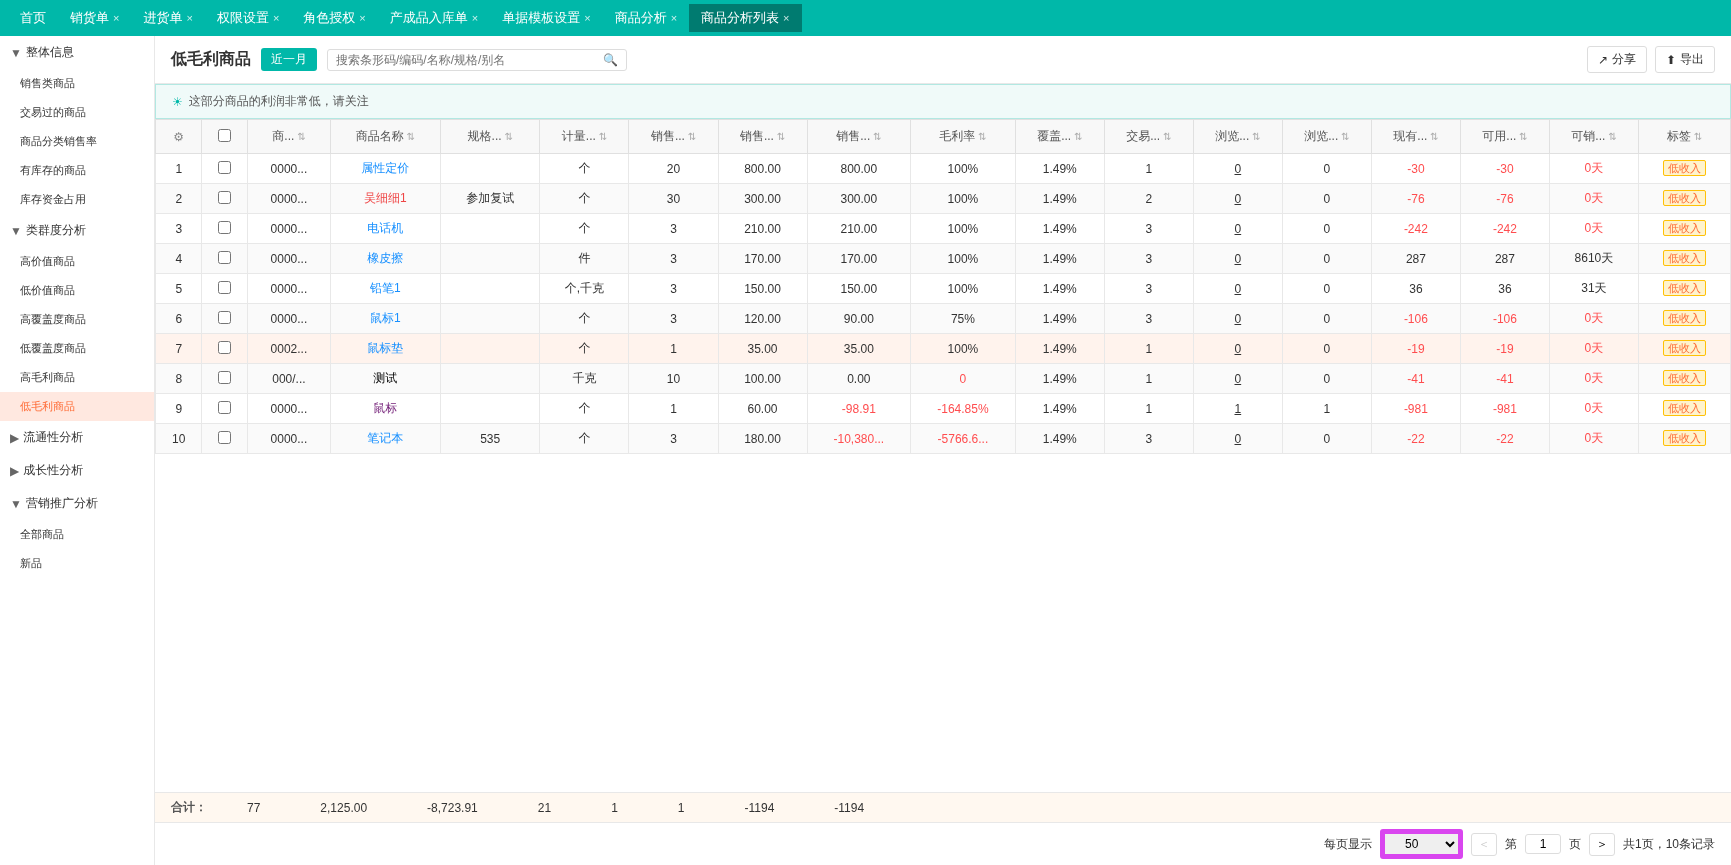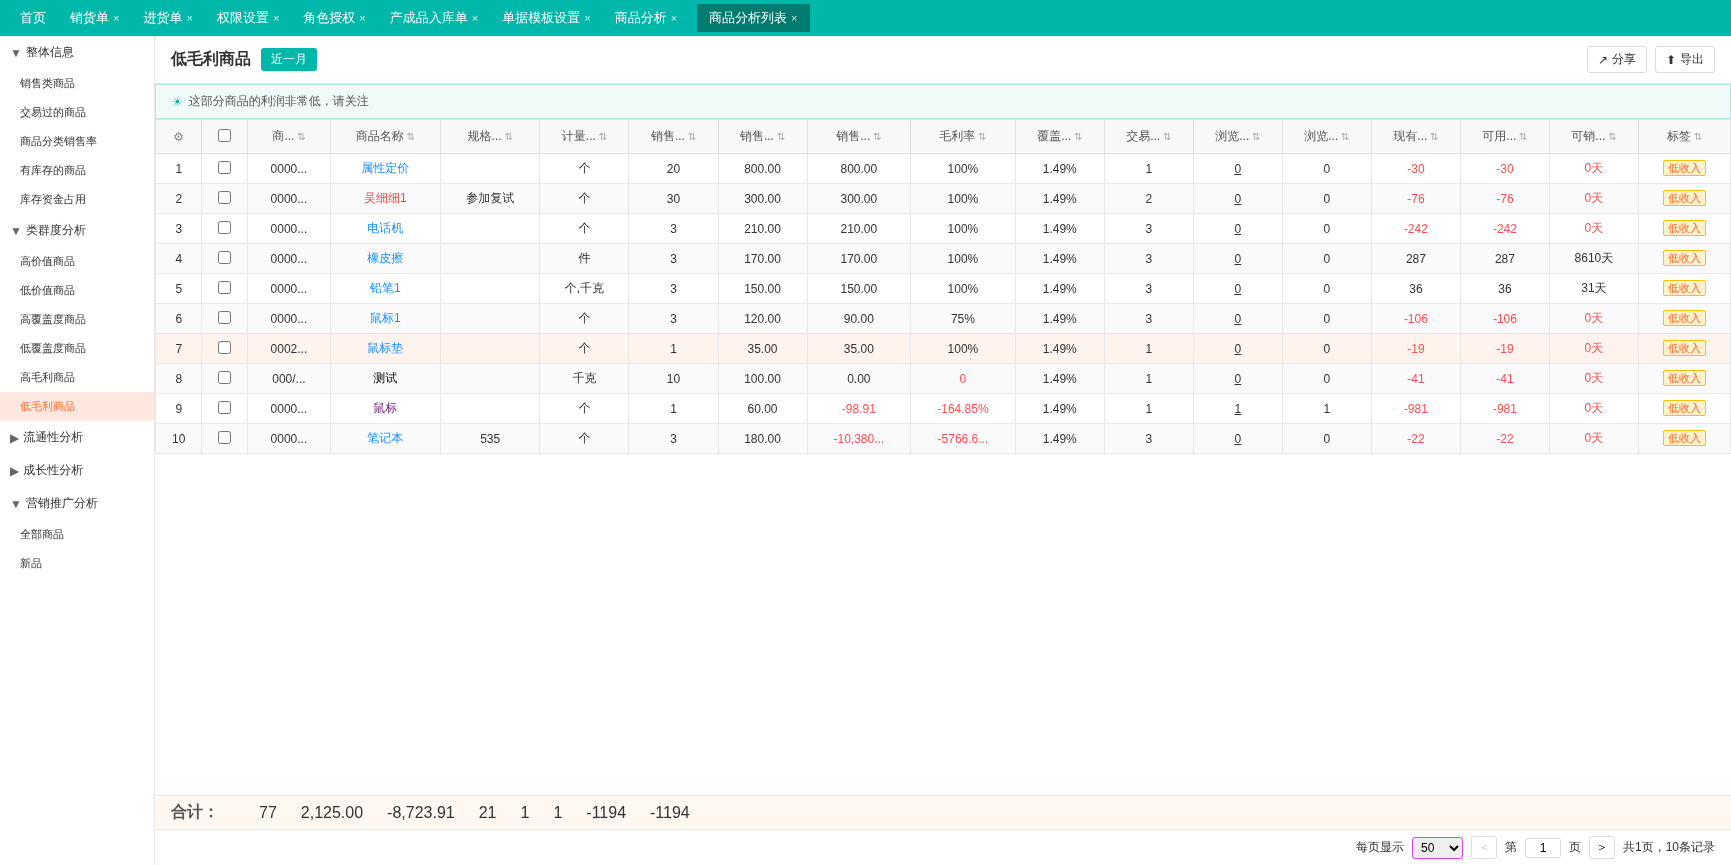"商品分析列表" .top-nav .nav-item.active { margin-left: 8px -> none }
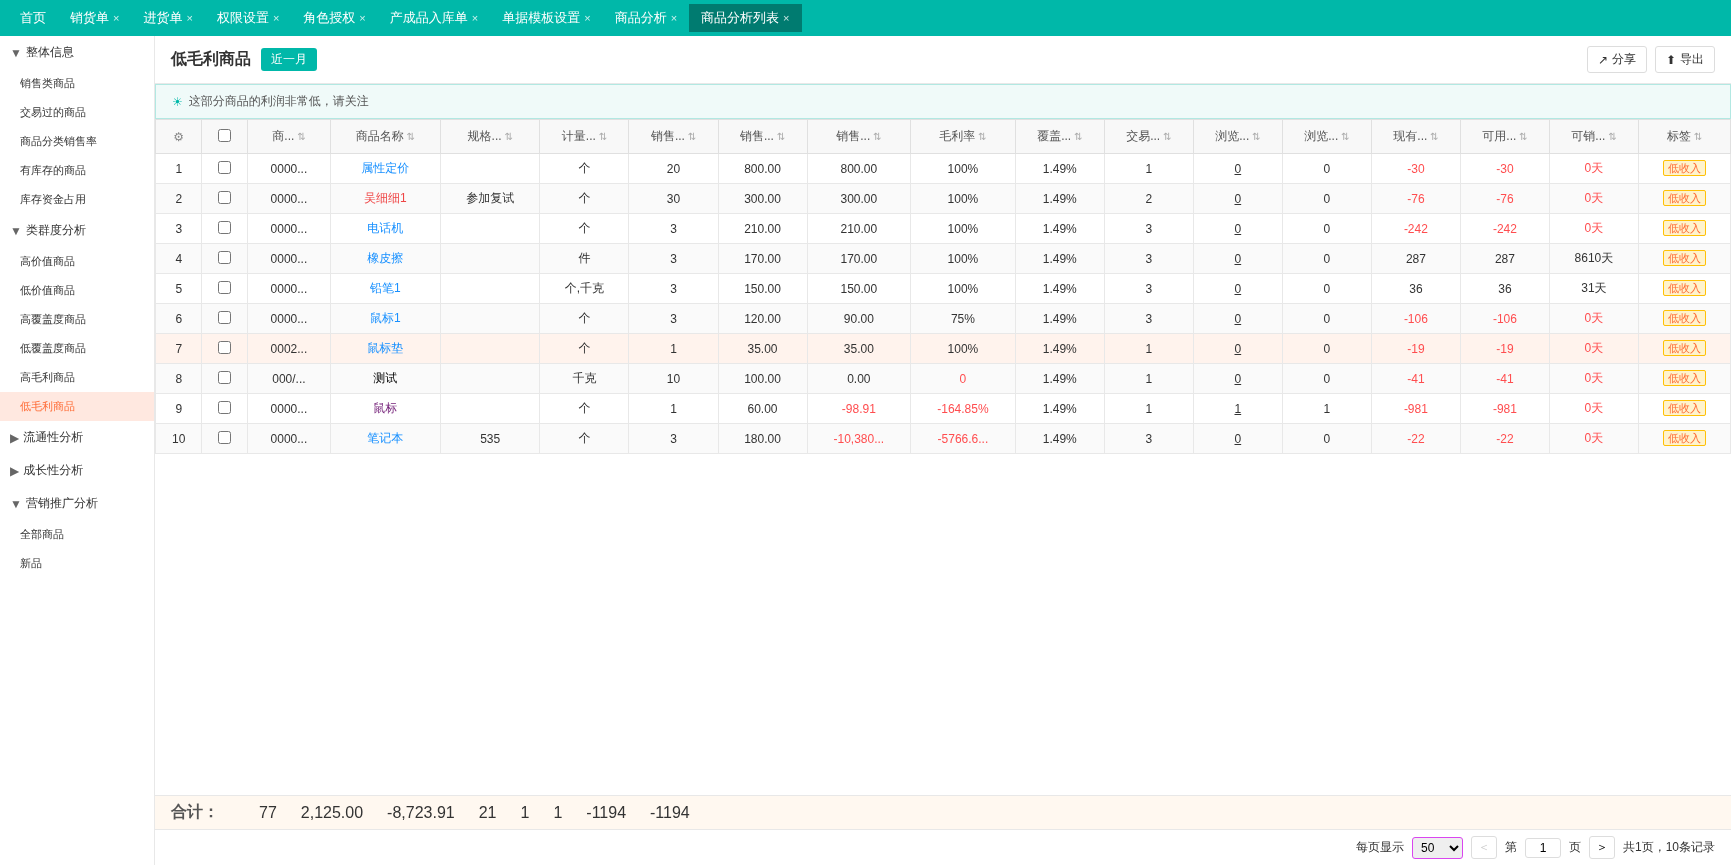"搜索条形码/编码/名称/规格/别名" div.search-box { html: none -> <div> <input> <span>🔍</span> </div> }
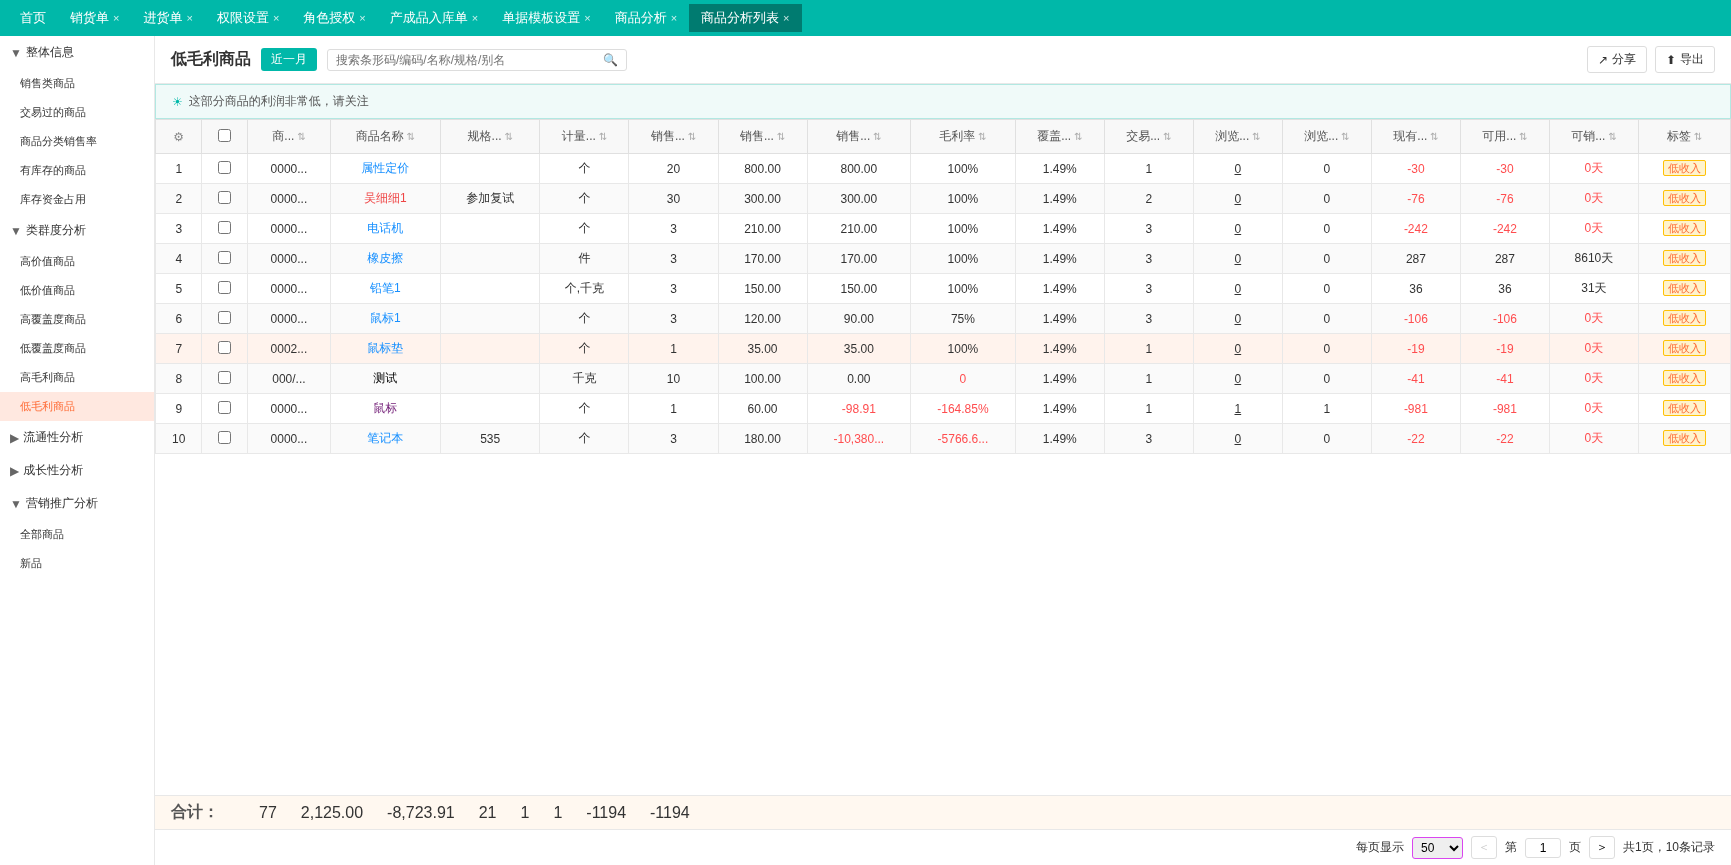"合计：" .table-footer { font-size: 16px -> 12px }
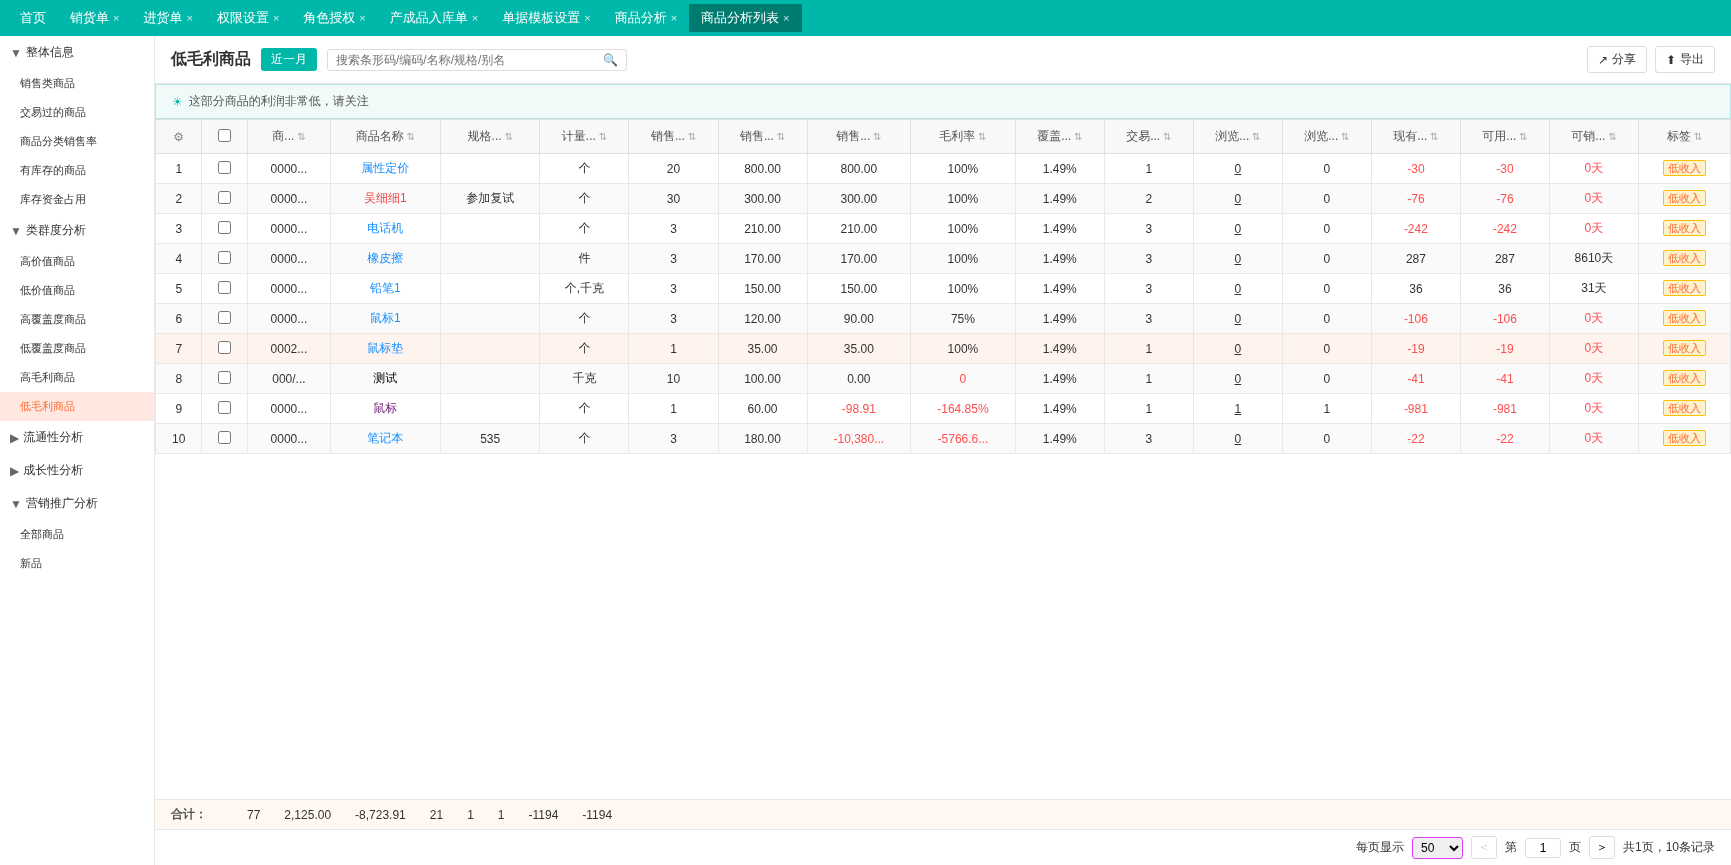"77" .total-values { gap: 24px -> 60px }
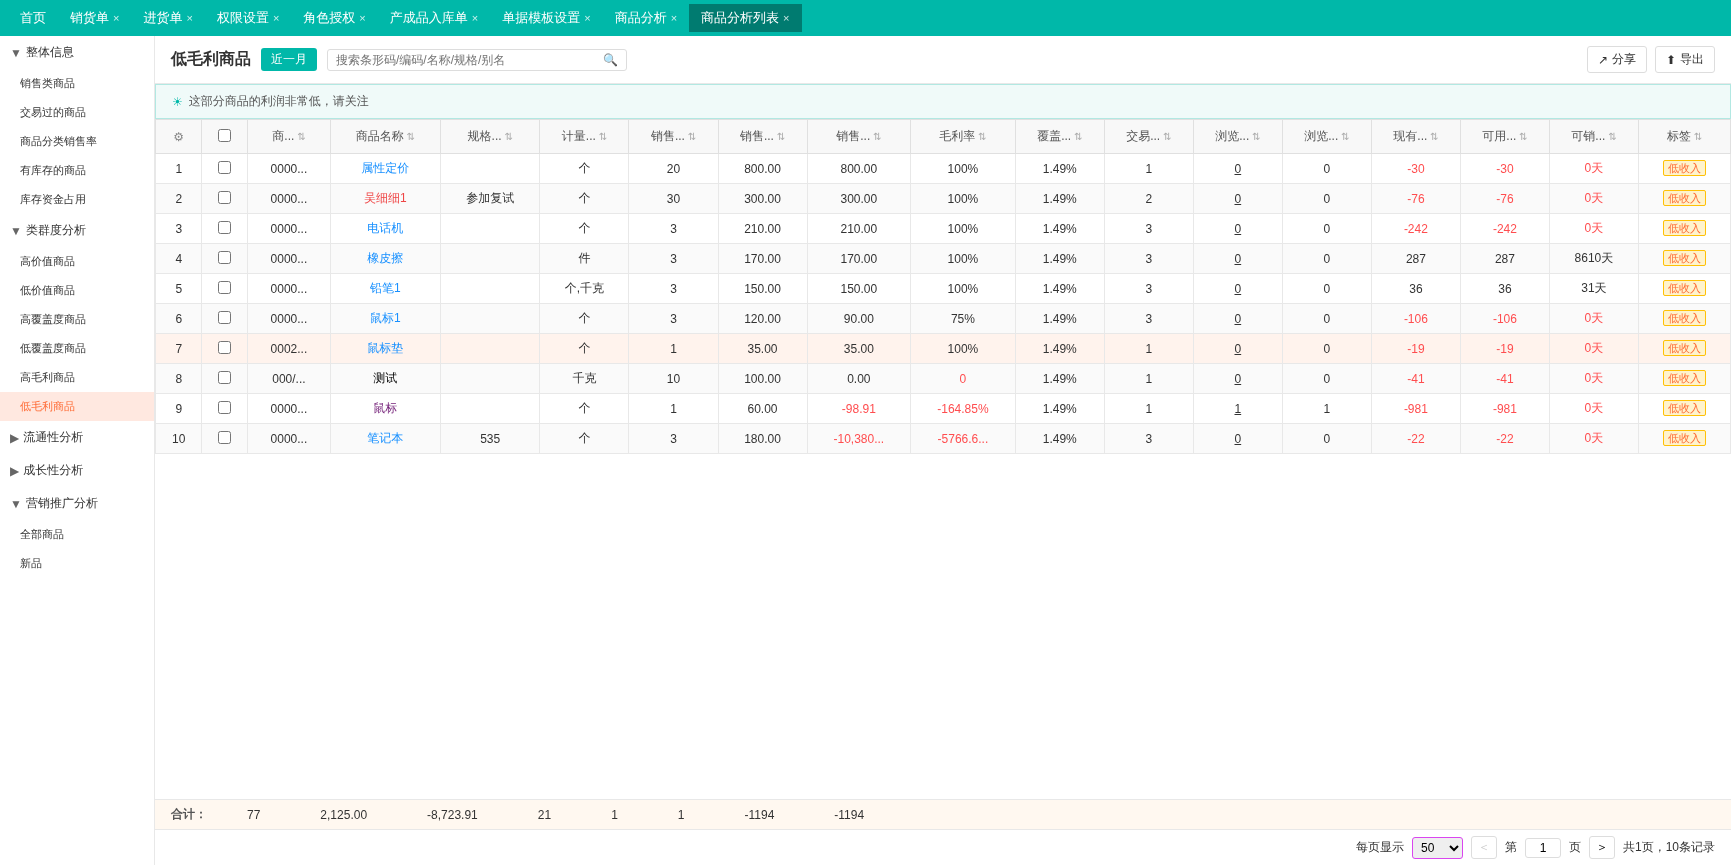"50" .pagination-bar select { border: 1px solid #d946ef -> 5px solid #d946ef; padding: 2px 4px -> 2px 16px }
